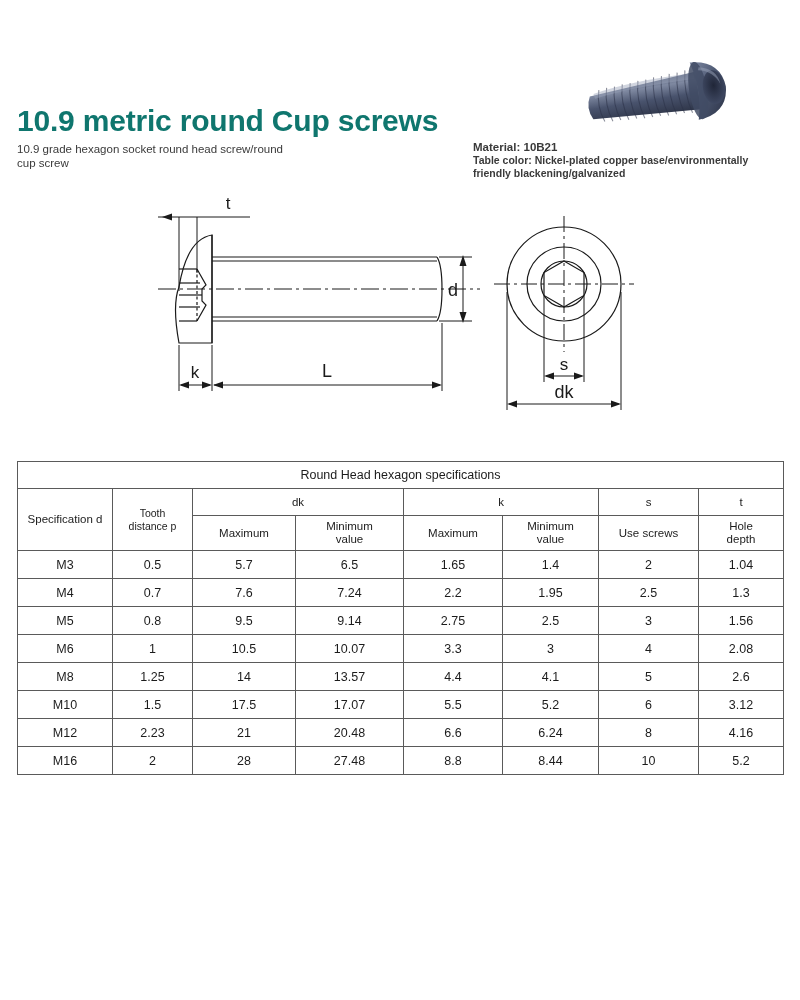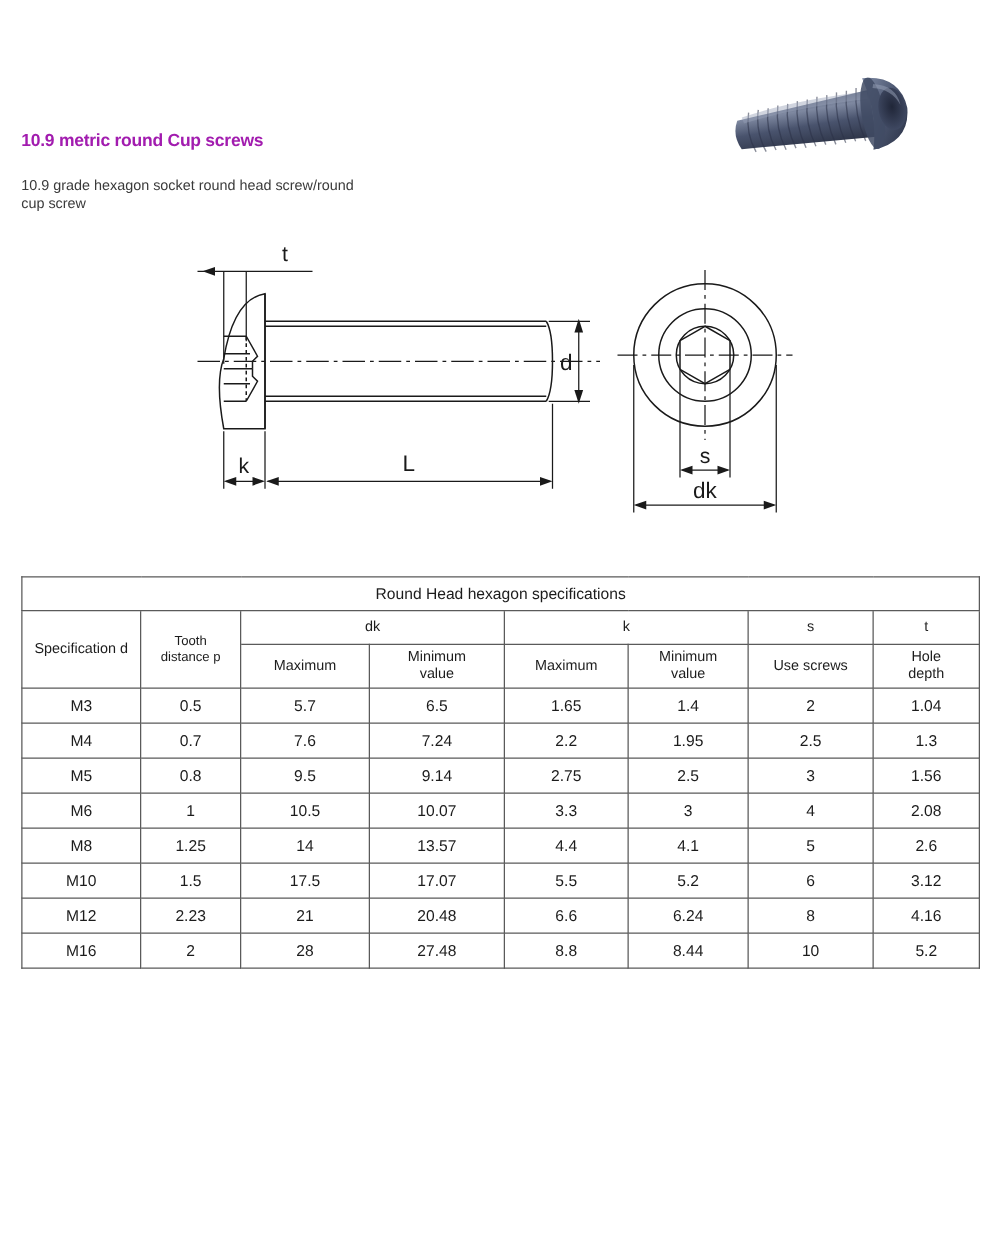"10.9 metric round Cup screws" #title { color: #a21caf -> #0f766e; font-size: 14px -> 30px }
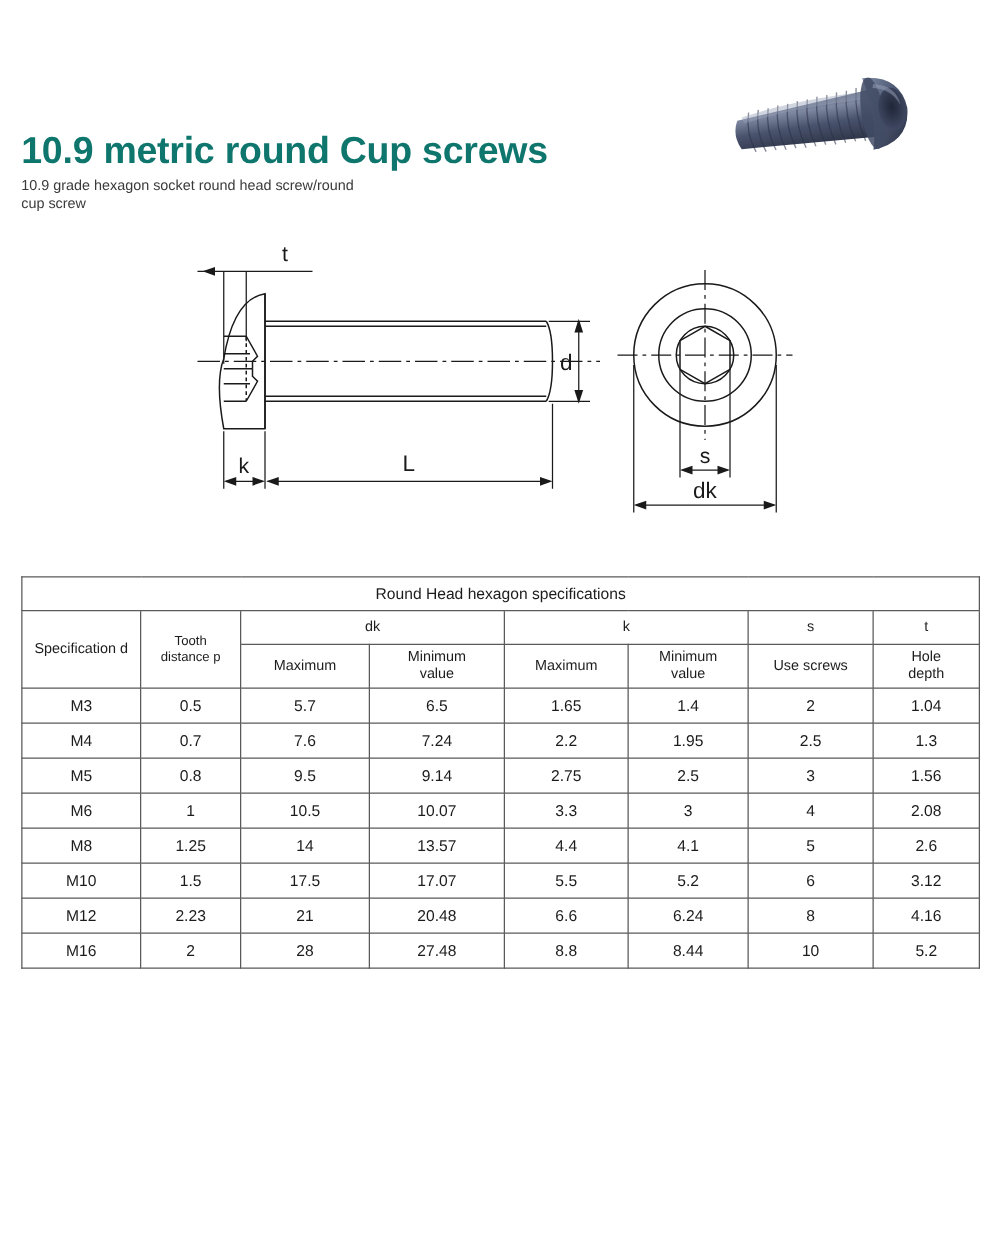"Material: 10B21" div { html: none -> <div>Material: 10B21</div> }
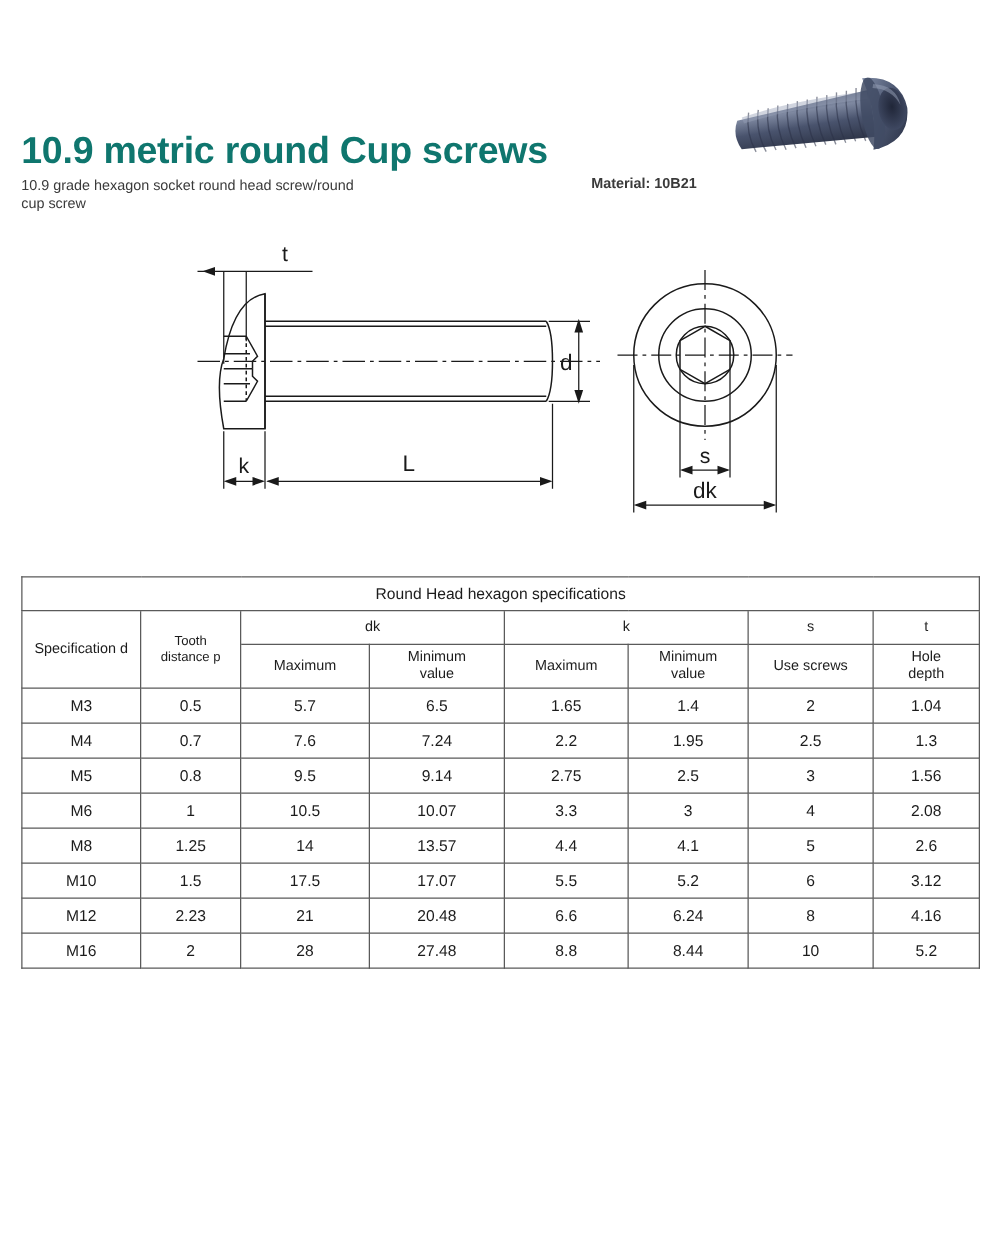"Table color: Nickel-plated copper" div { html: none -> <div>Table color: Nickel-plated copper base/environmentally friendly blackening/galvanized</div> }
